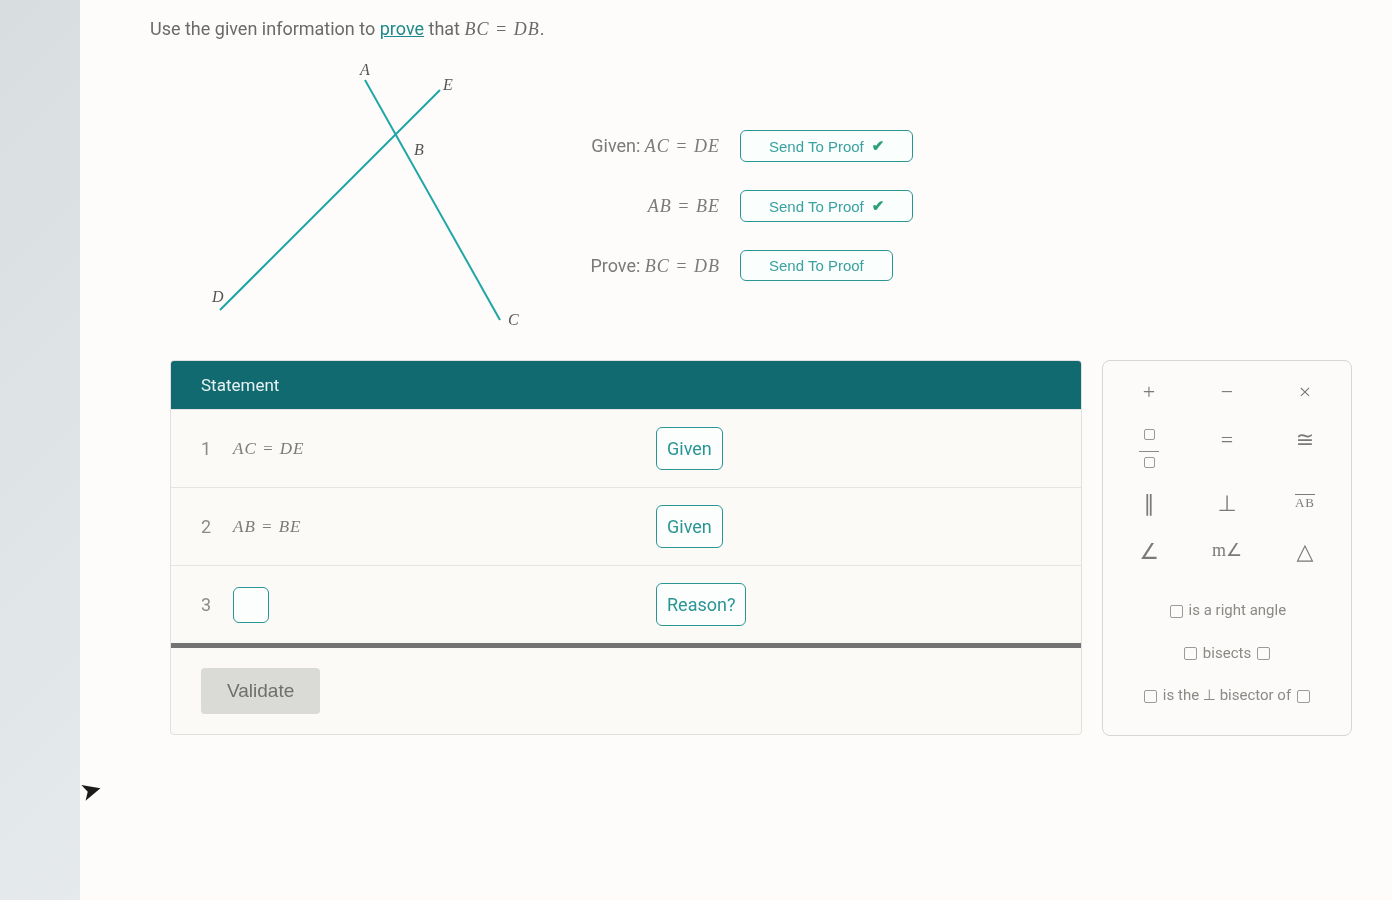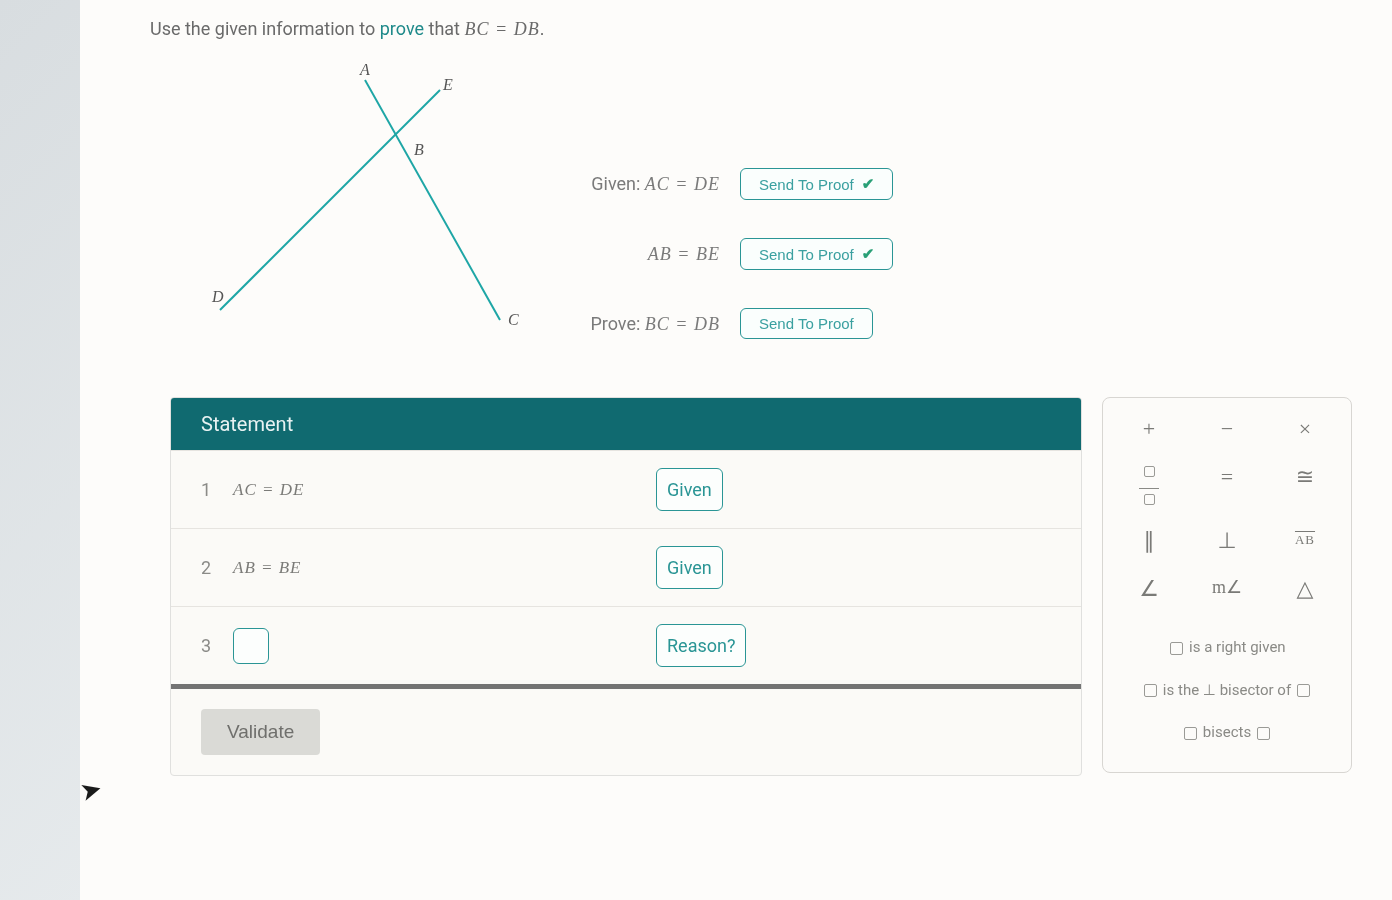"prove" .prompt .prove-link { text-decoration: none -> underline }
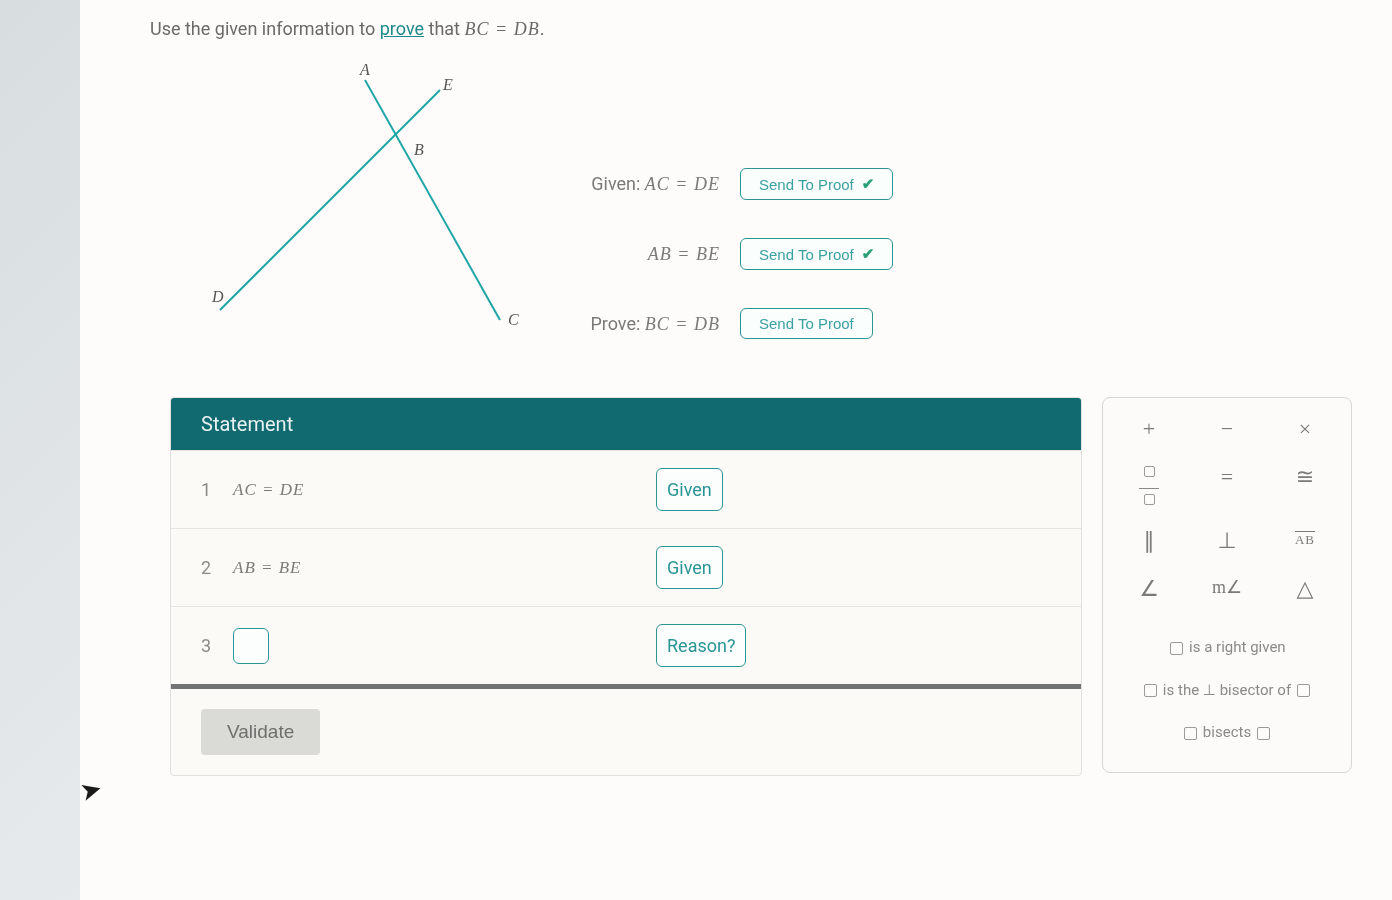"Given: AC = DE" .given-row { margin-top: 38px -> none }
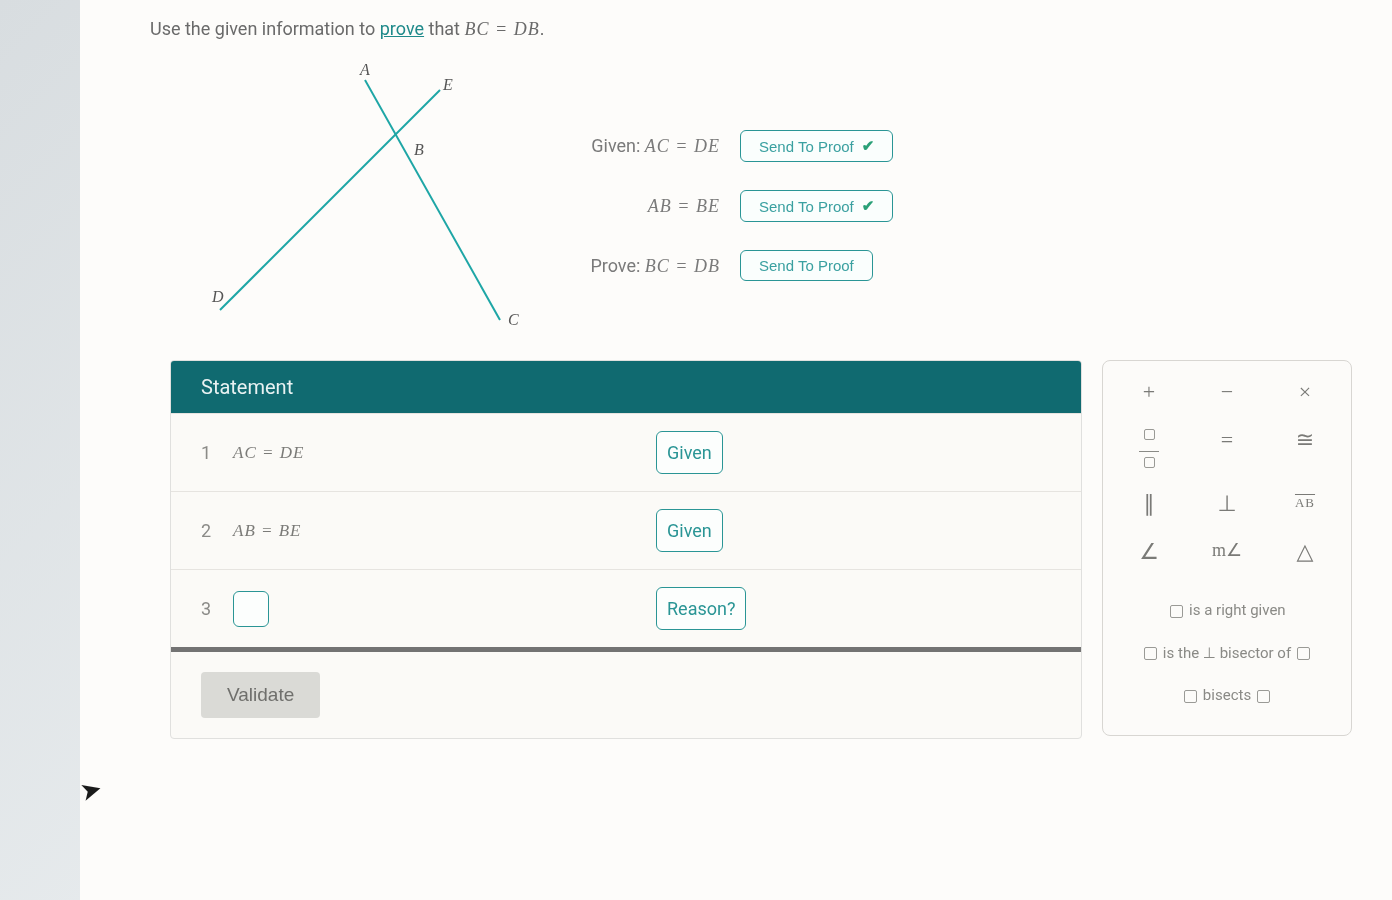"Send To Proof" .send-btn { padding: 6px 18px -> 6px 28px }
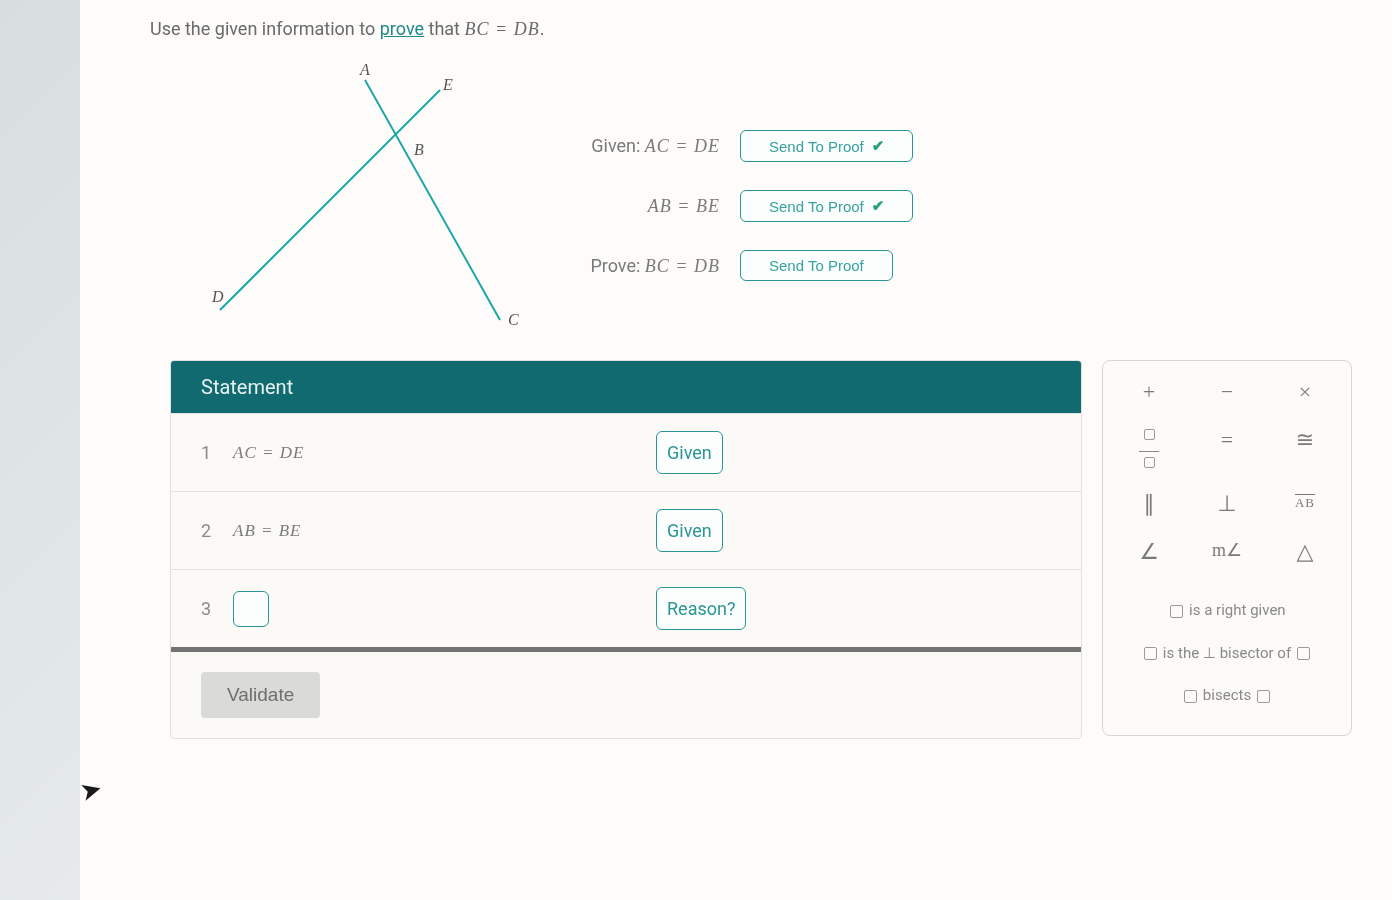"Statement" .pt-head { font-size: 20px -> 17px }
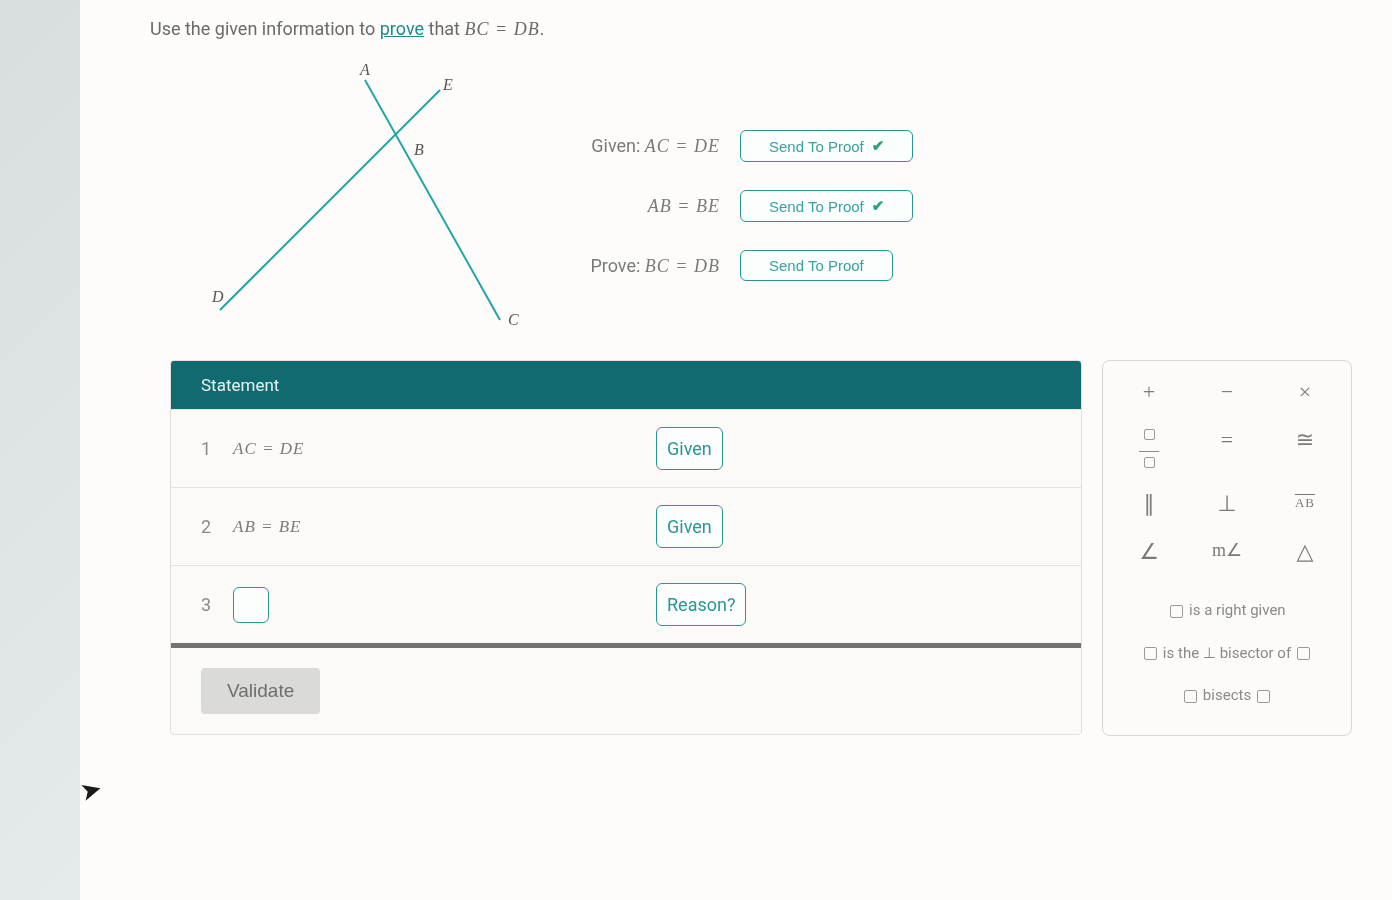"is a right given" span { text: given -> angle }
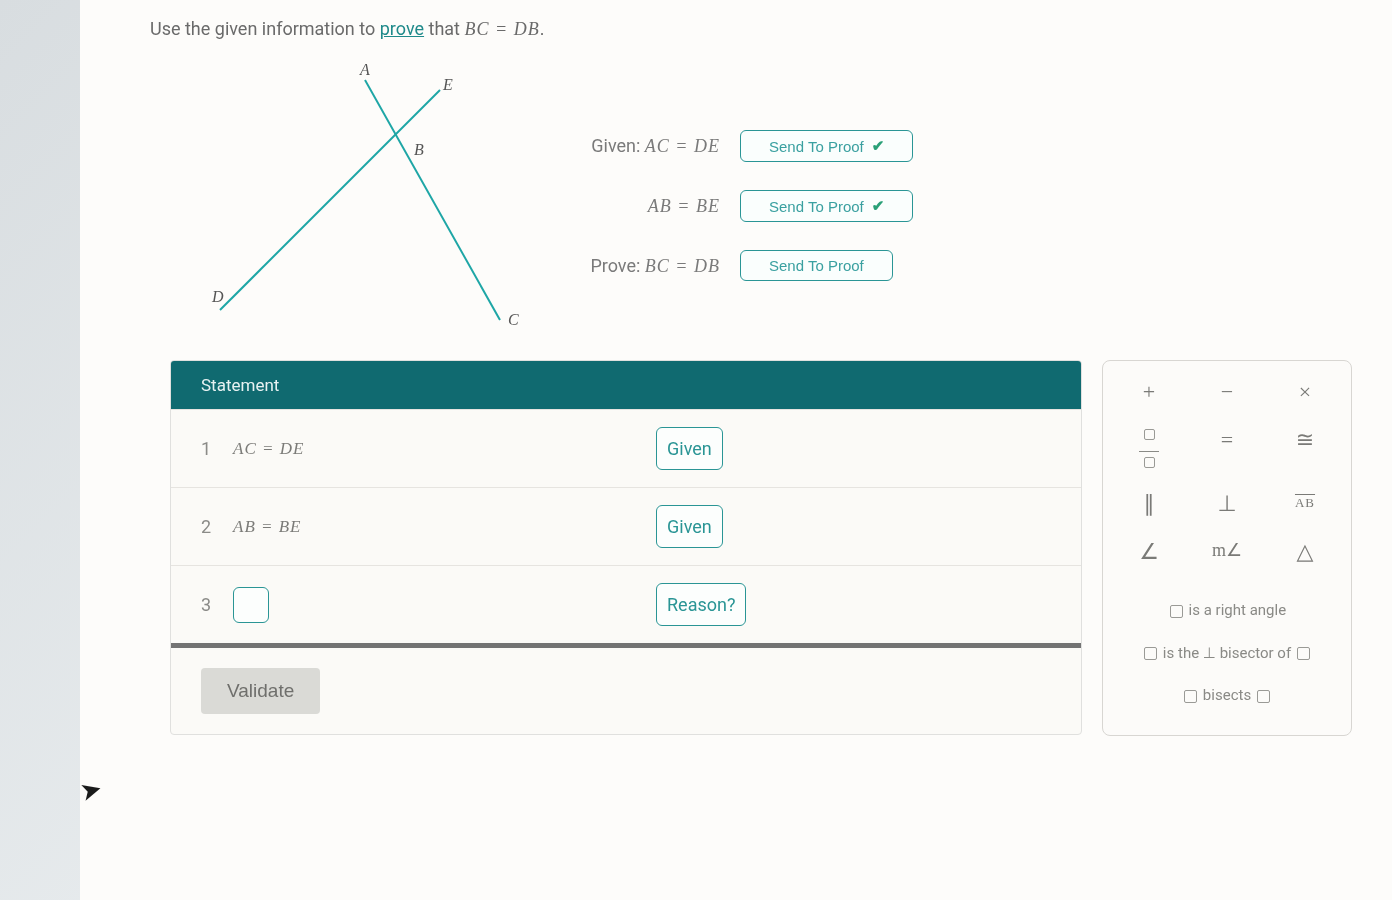"is the ⊥ bisector of" div.pal-phrase { order: before "bisects" -> after "bisects" }
